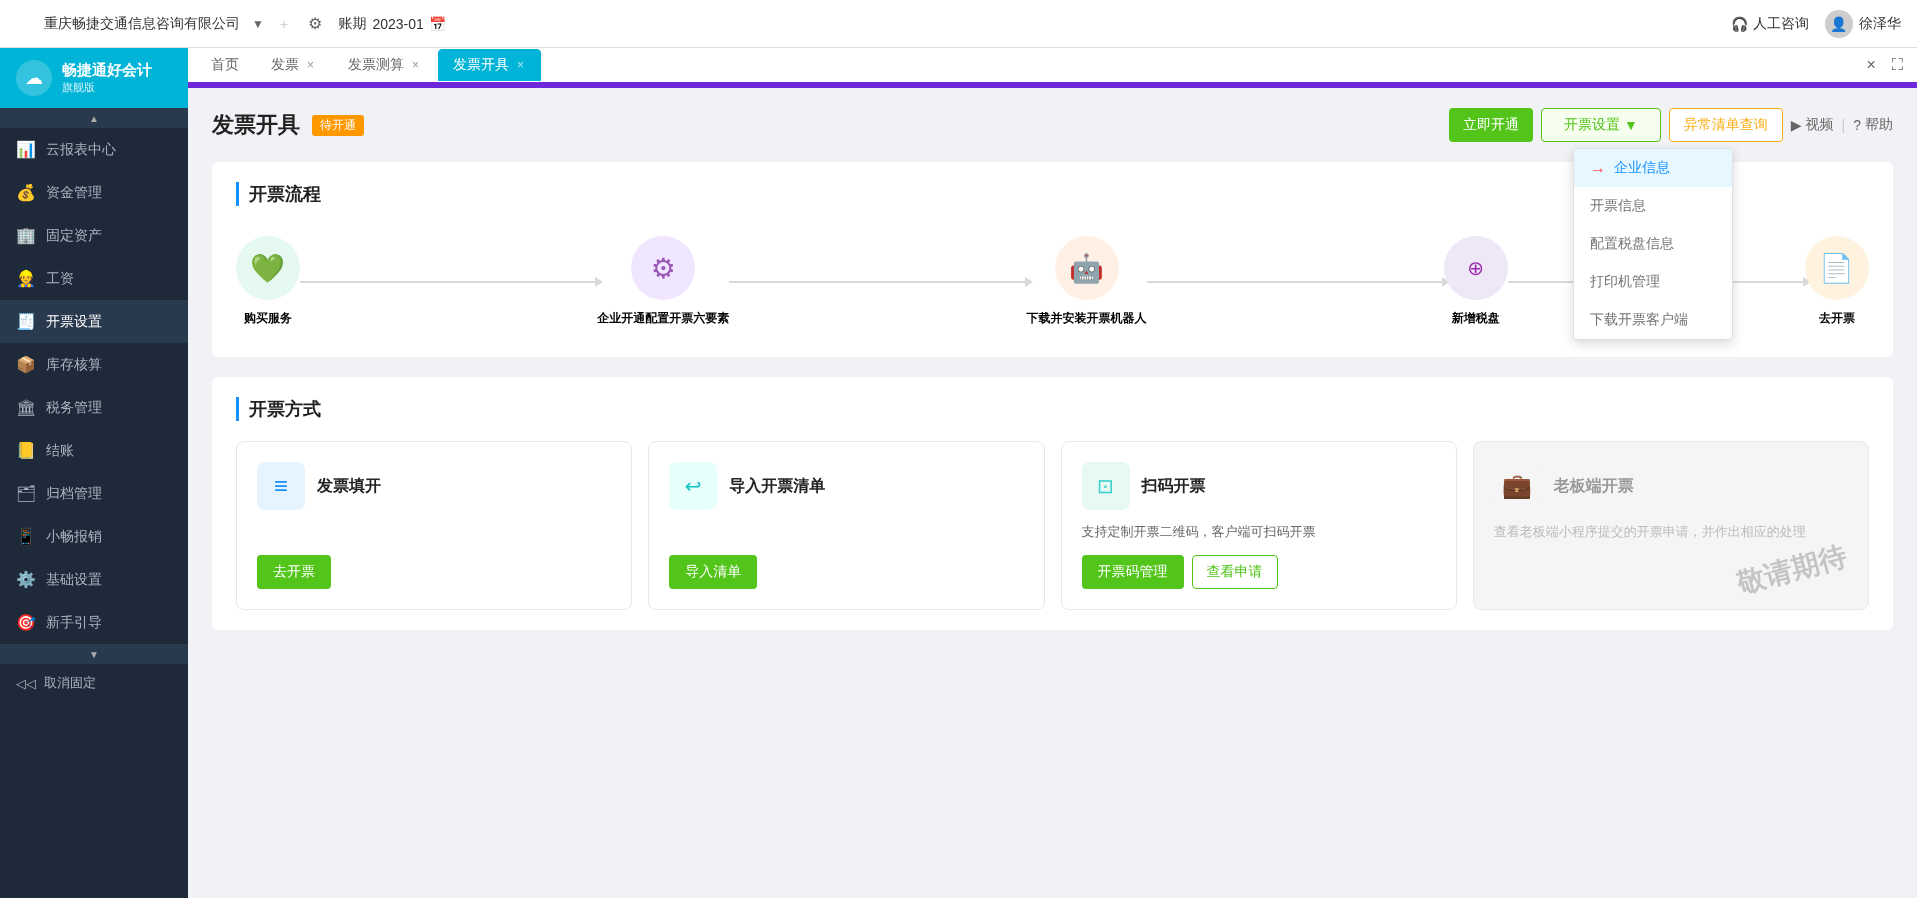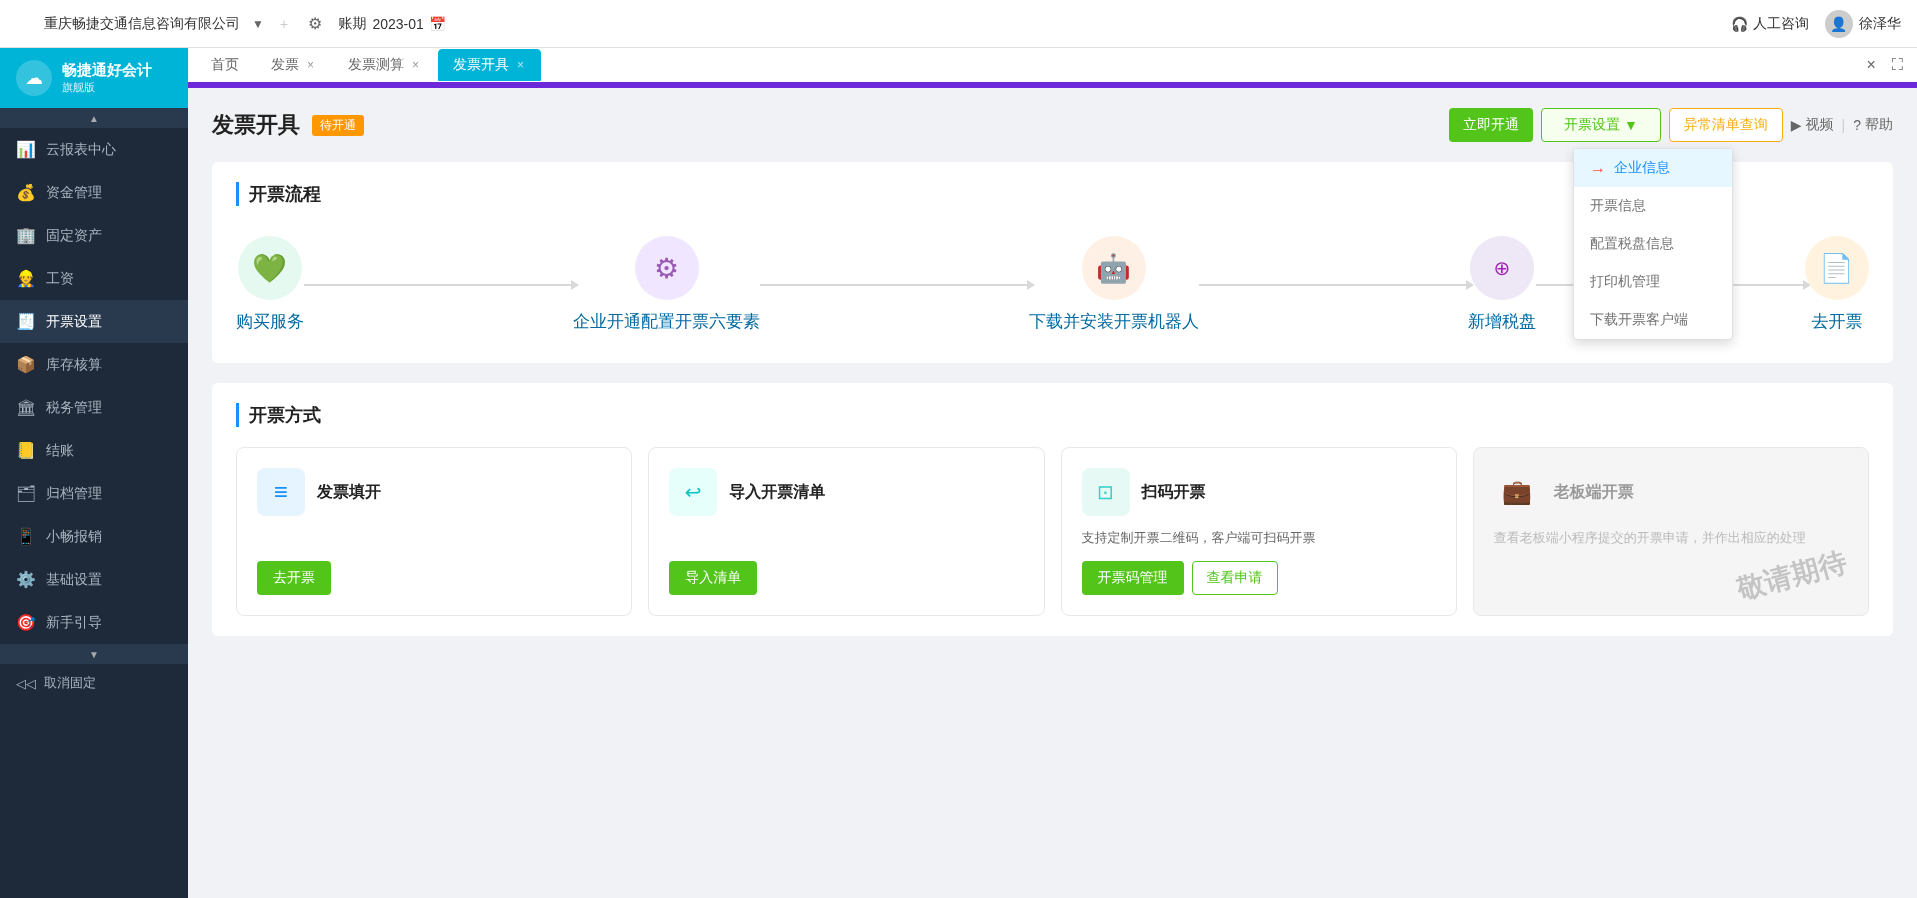"购买服务" .step-label { color: #0369a1 -> #000000; font-size: 17px -> 12px; font-weight: none -> bold }
